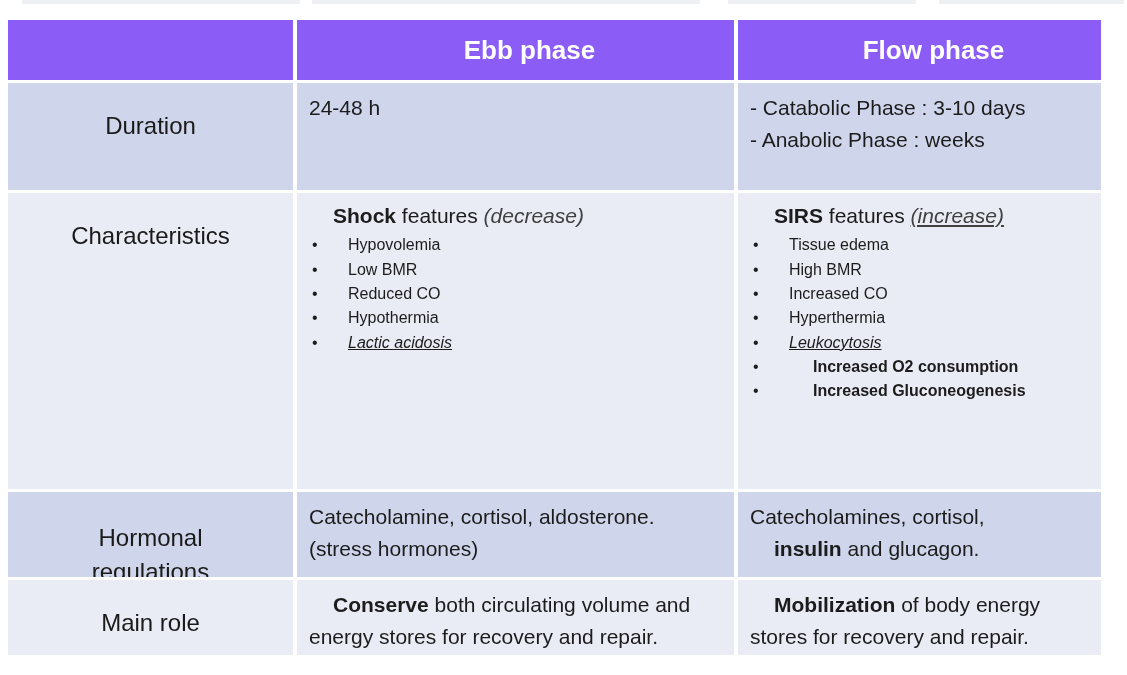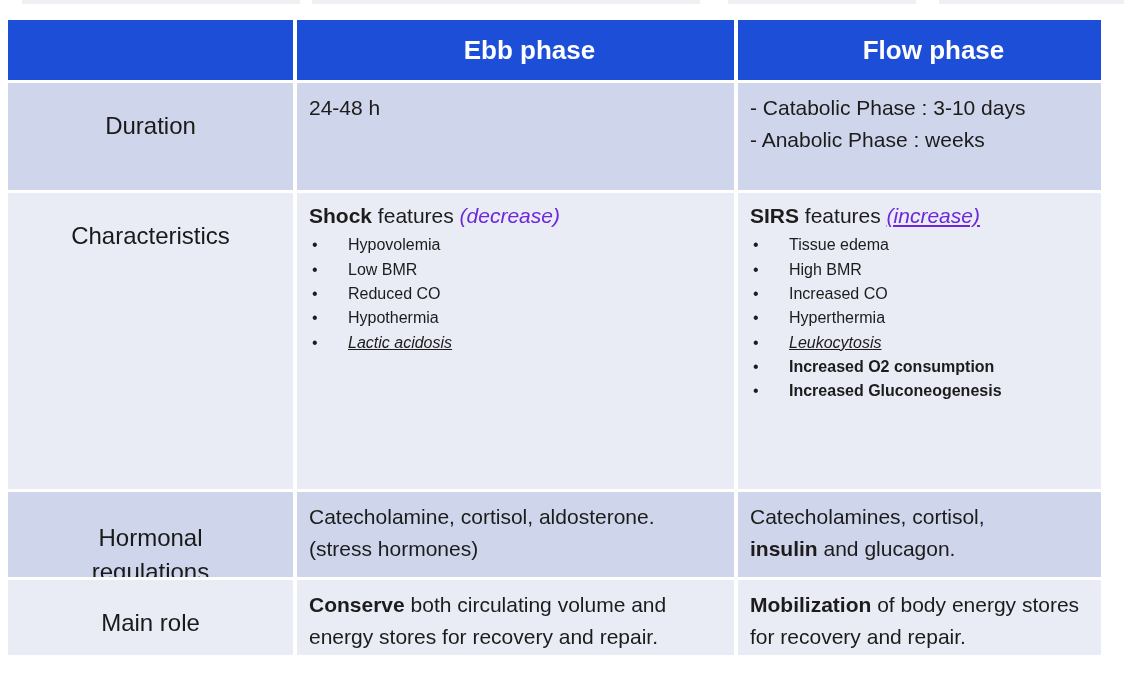"Ebb phase" .hdr { background: #1d4ed8 -> #8b5cf6 }
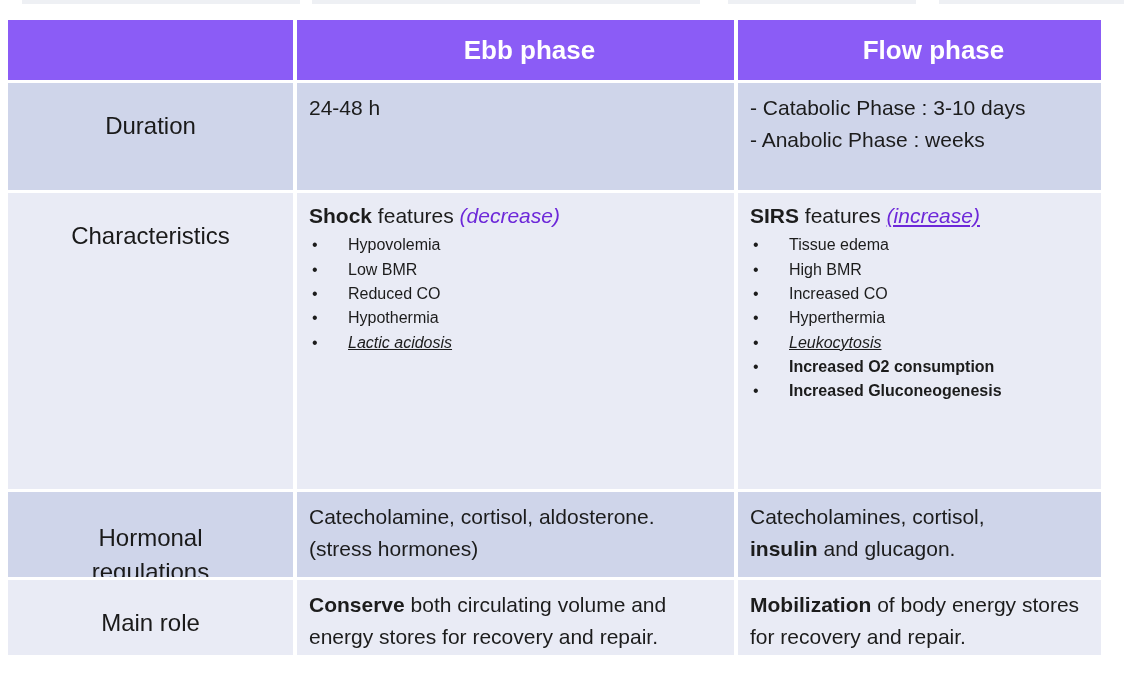"Shock" .b { margin-left: none -> 24px }
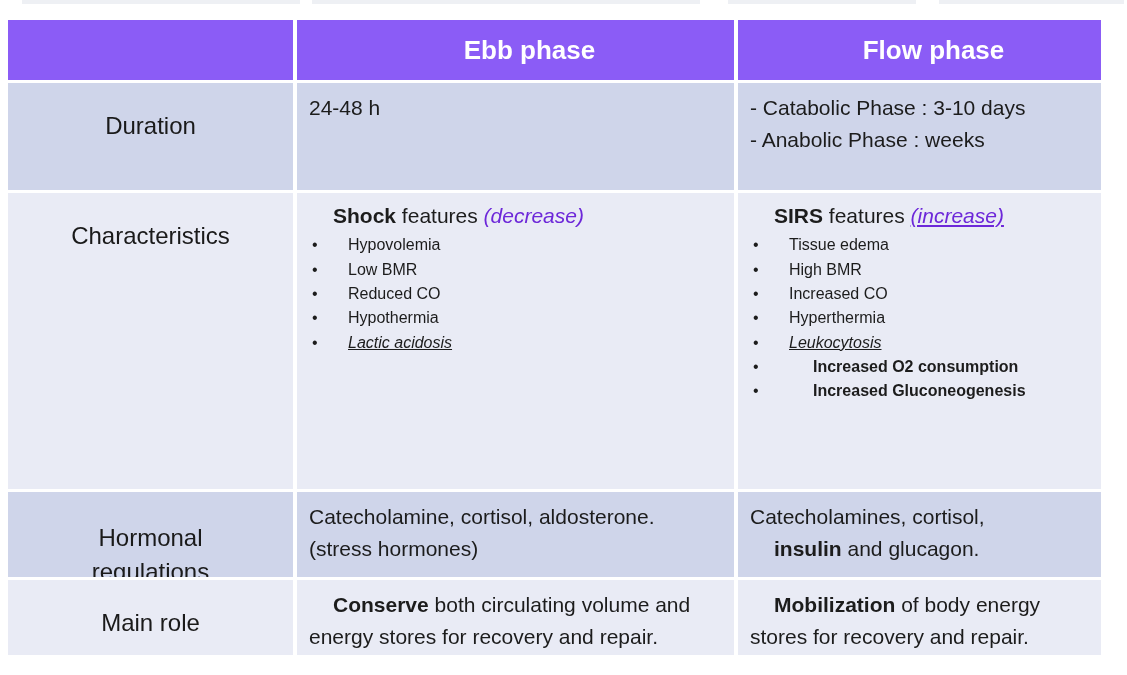"(decrease)" .accent { color: #6d28d9 -> #404040 }
